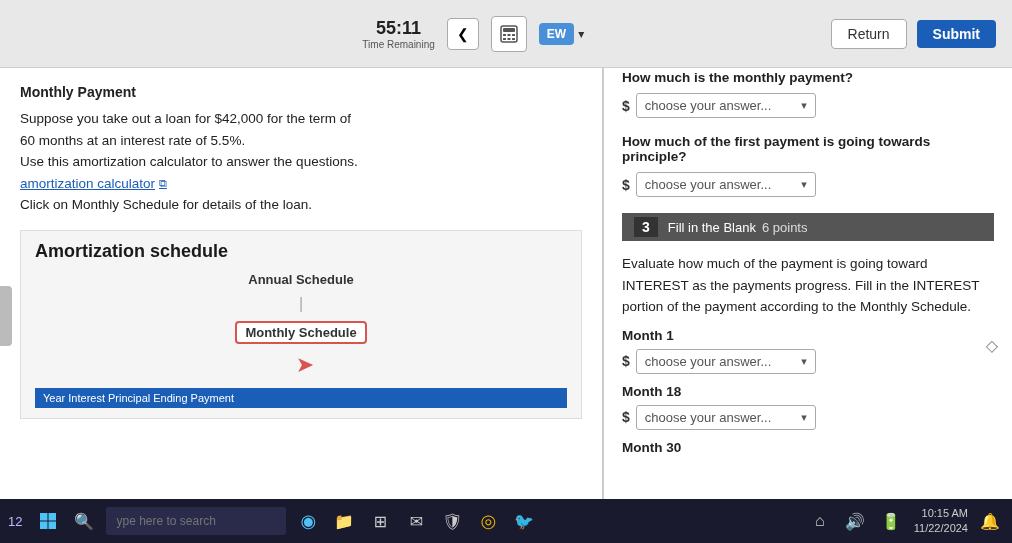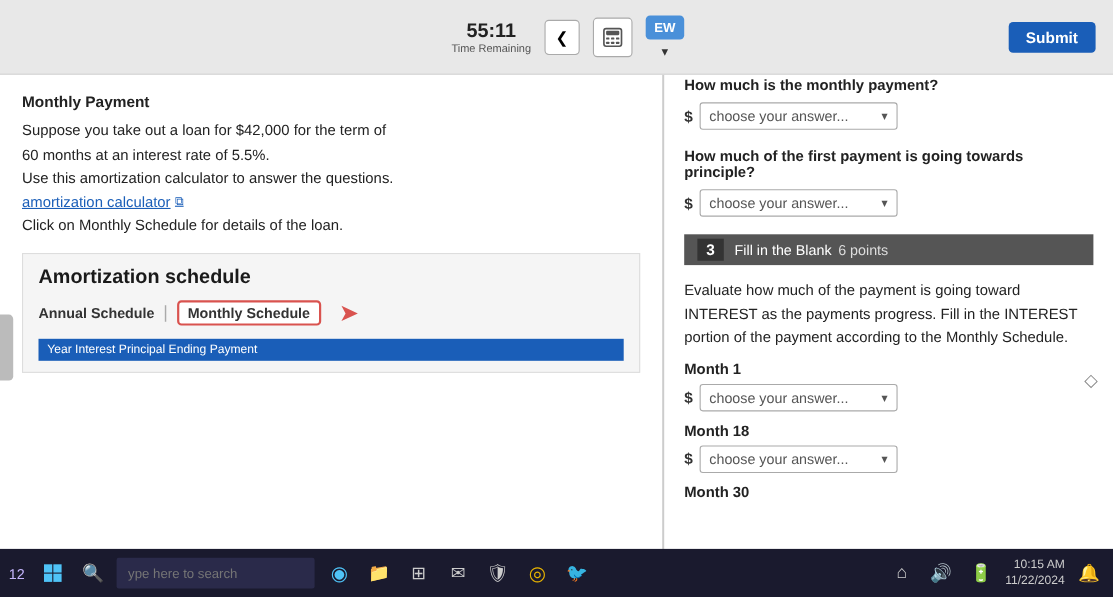"EW" div { flex-direction: column -> none }
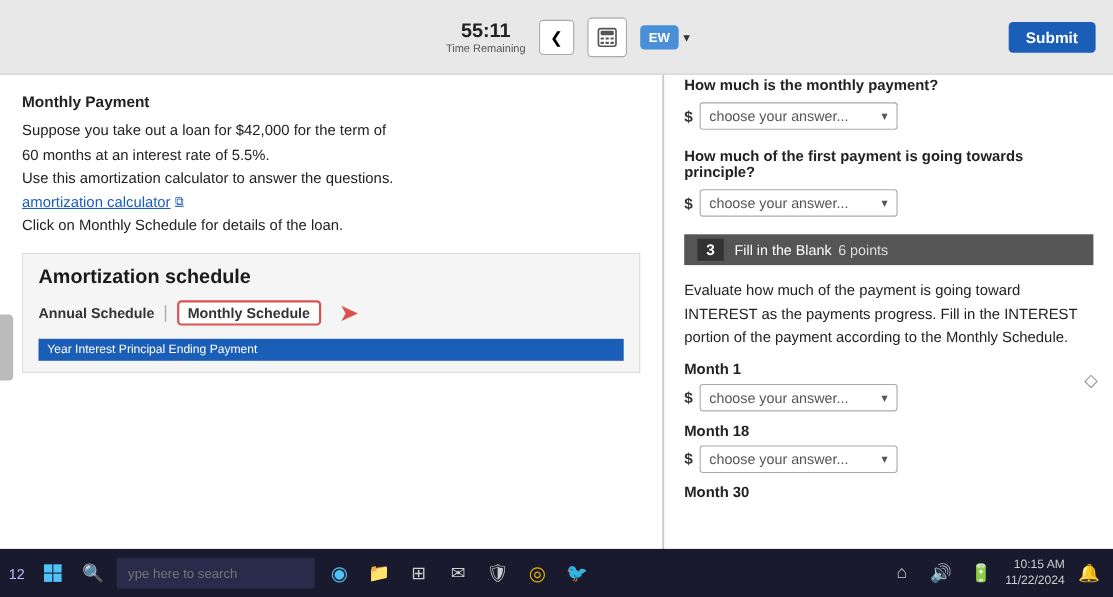"Return" button.return-btn { html: none -> <button>Return</button> }
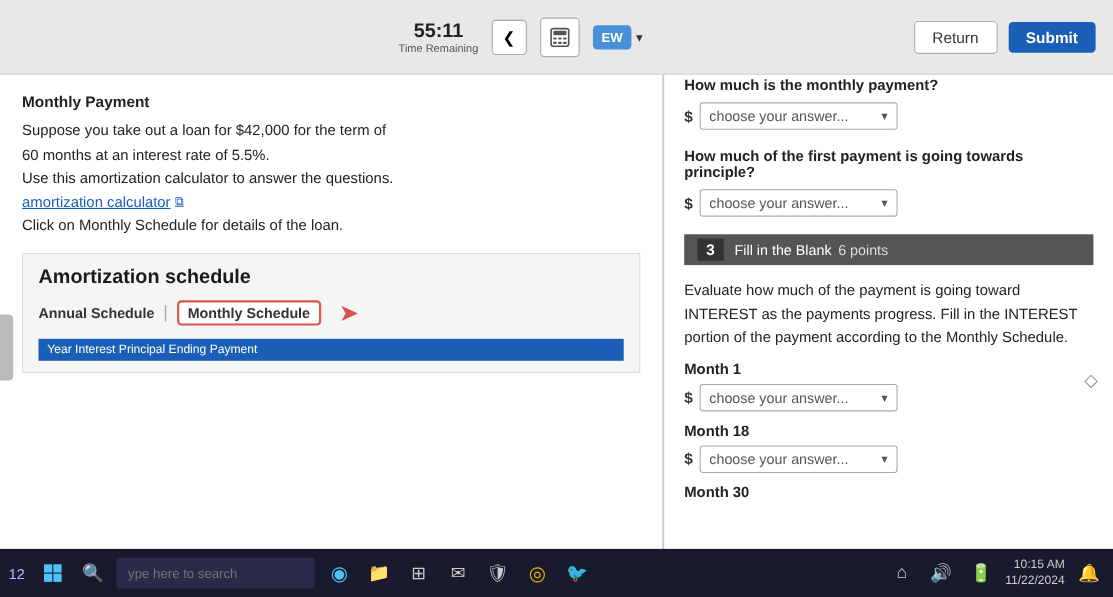"Annual Schedule" .schedule-tabs { flex-direction: none -> column }
